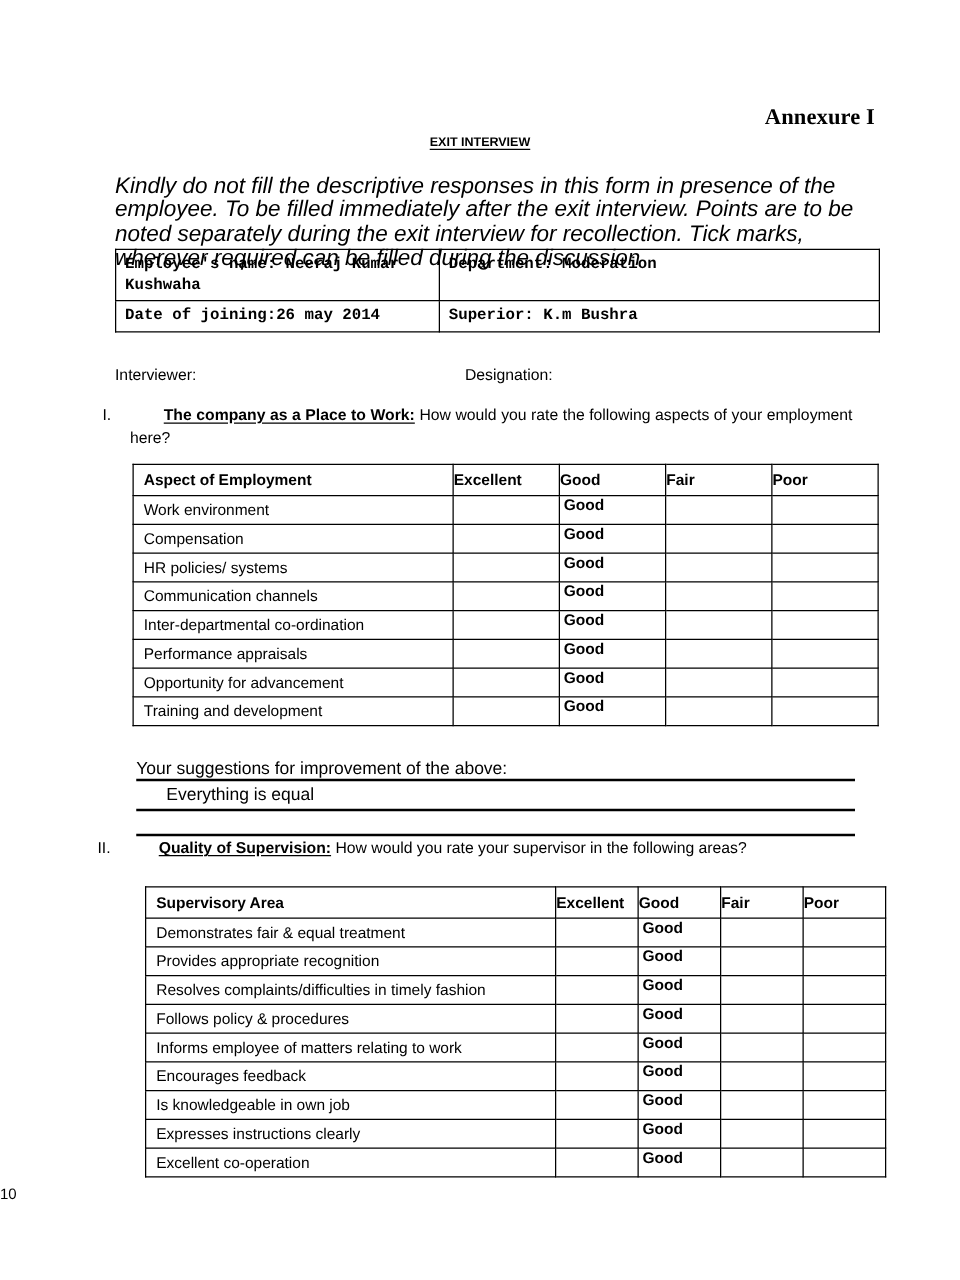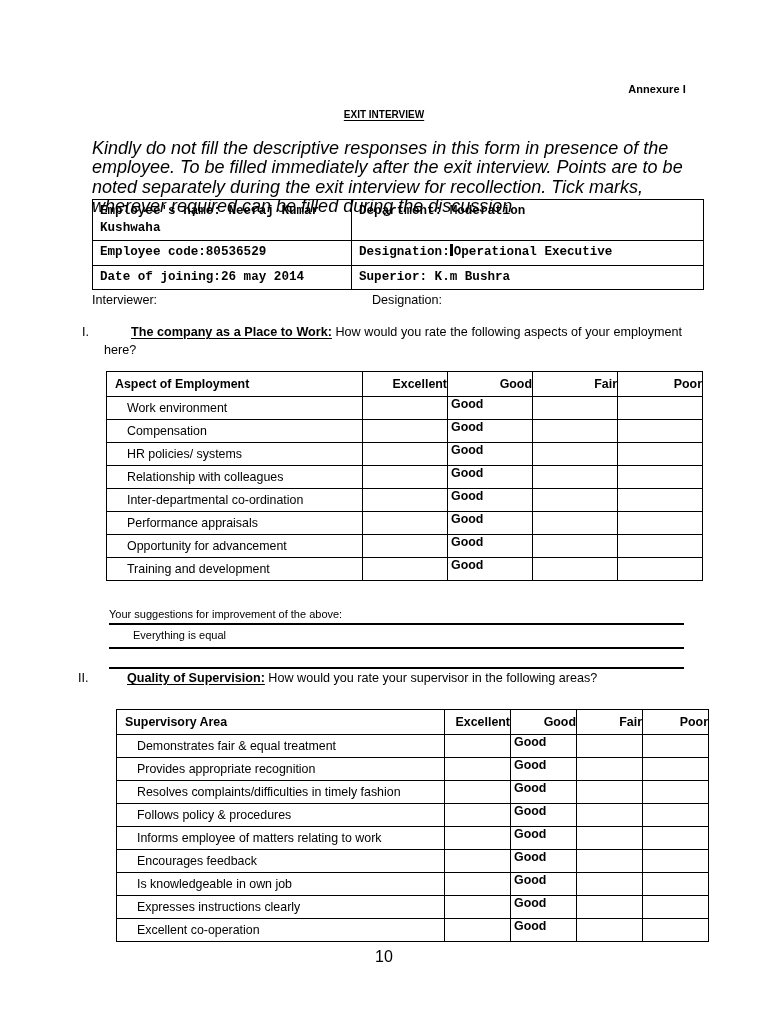"Annexure I" .annexure { font-family: none -> Liberation Serif, serif; font-size: 11px -> 18px; right: 82px -> 68px }
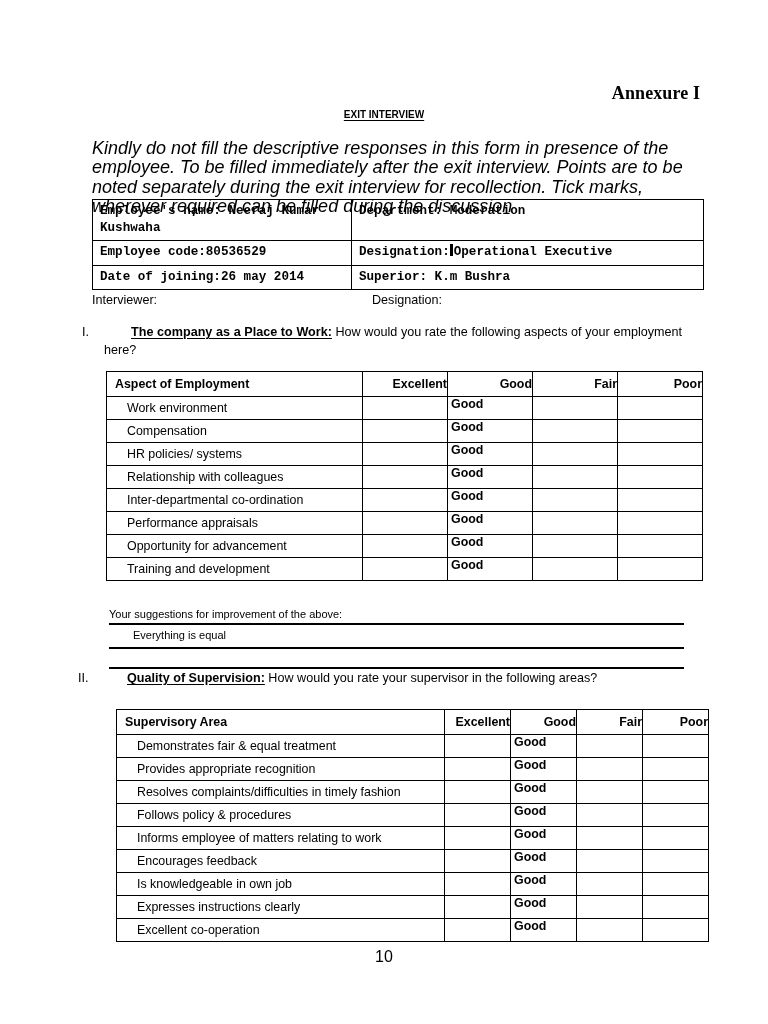"Employee code:80536529" tr { html: <tr> <td>Employee code:80536529</td> <td><span>Designation:</span><span></span><span>Operational Executive</span></td> </tr> -> none }
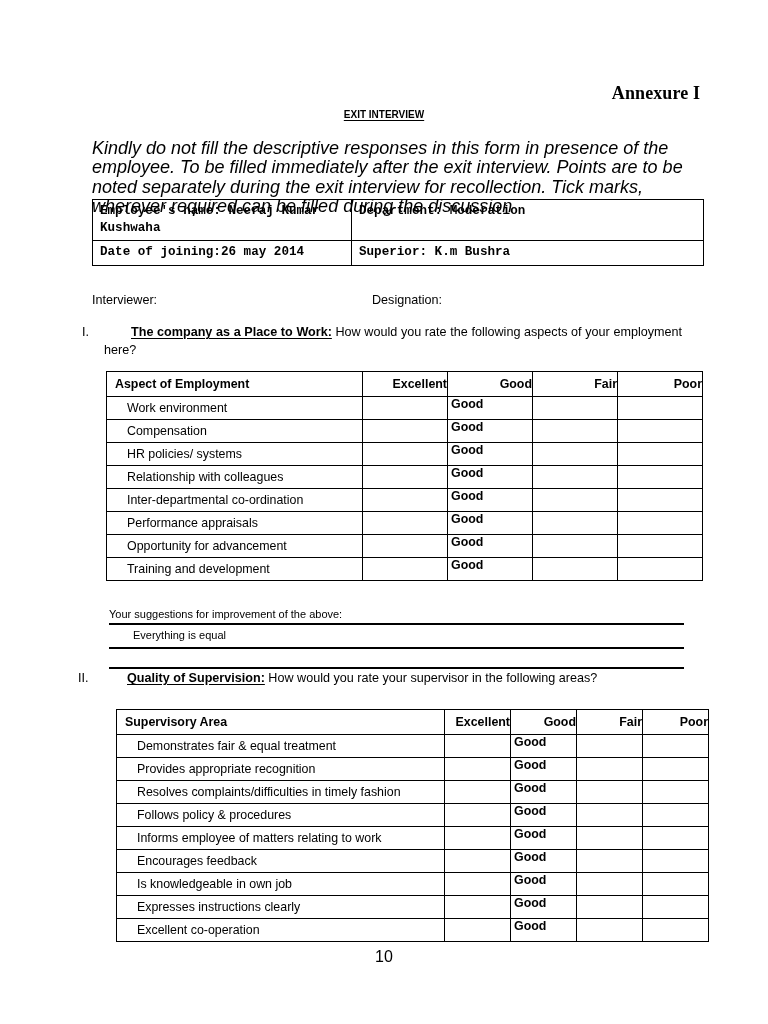"Excellent" .rating-table thead th { text-align: right -> left }
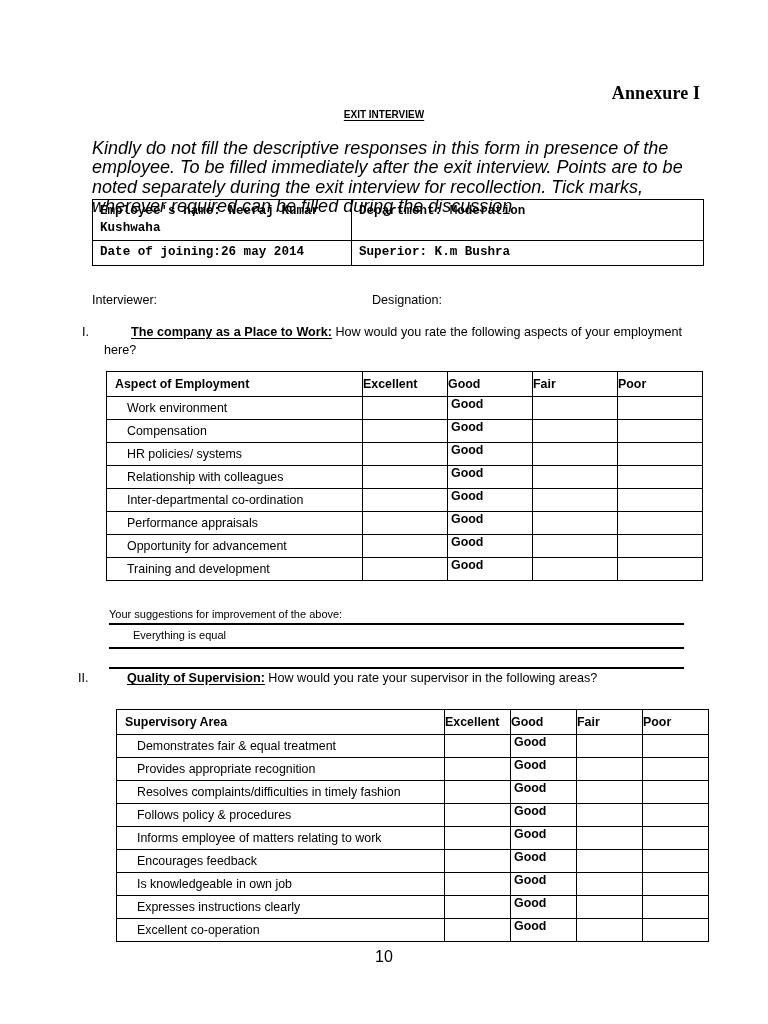"Work environment" .rating-table tbody td.aspect { padding-left: 20px -> 8px }
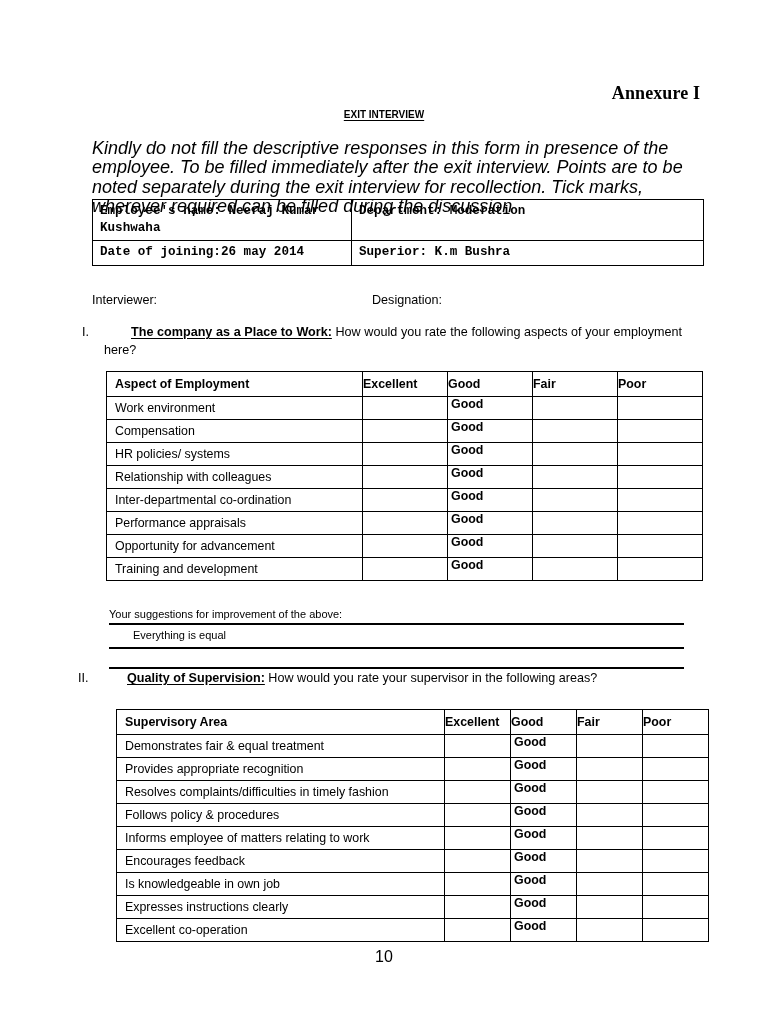"Communication channels" tr { html: none -> <tr> <td>Communication channels</td> <td></td> <td><span>Good</span></td> <td></td> <td></td> </tr> }
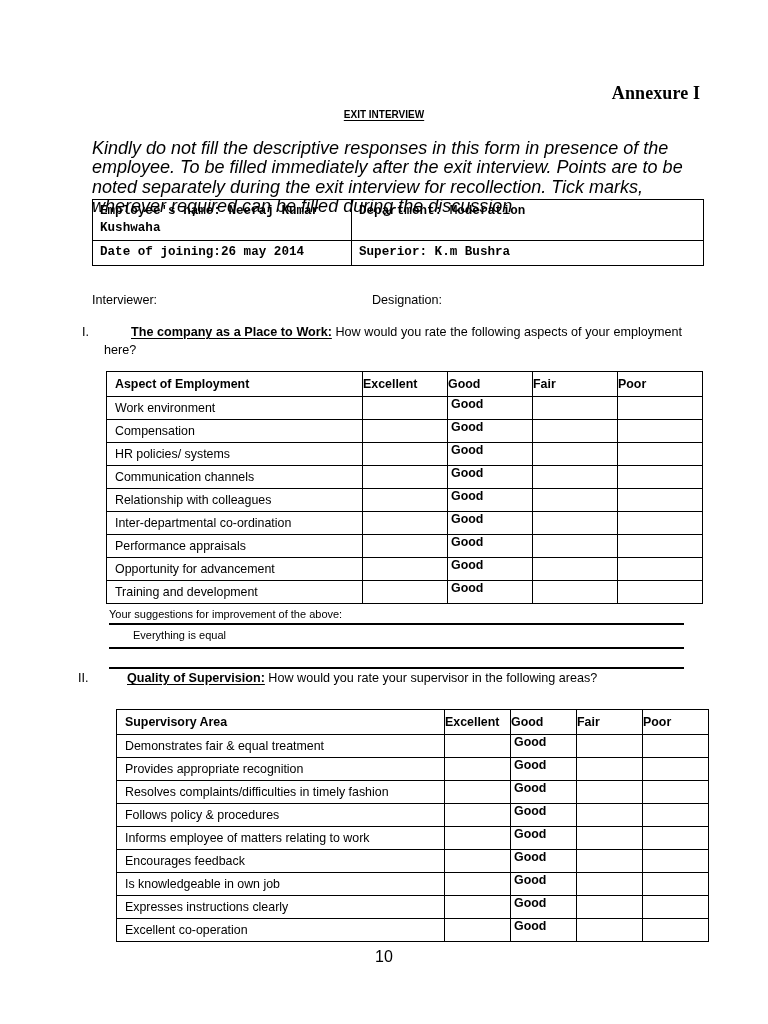"Relationship with colleagues" tr { html: <tr> <td>Relationship with colleagues</td> <td></td> <td><span>Good</span></td> <td></td> <td></td> </tr> -> none }
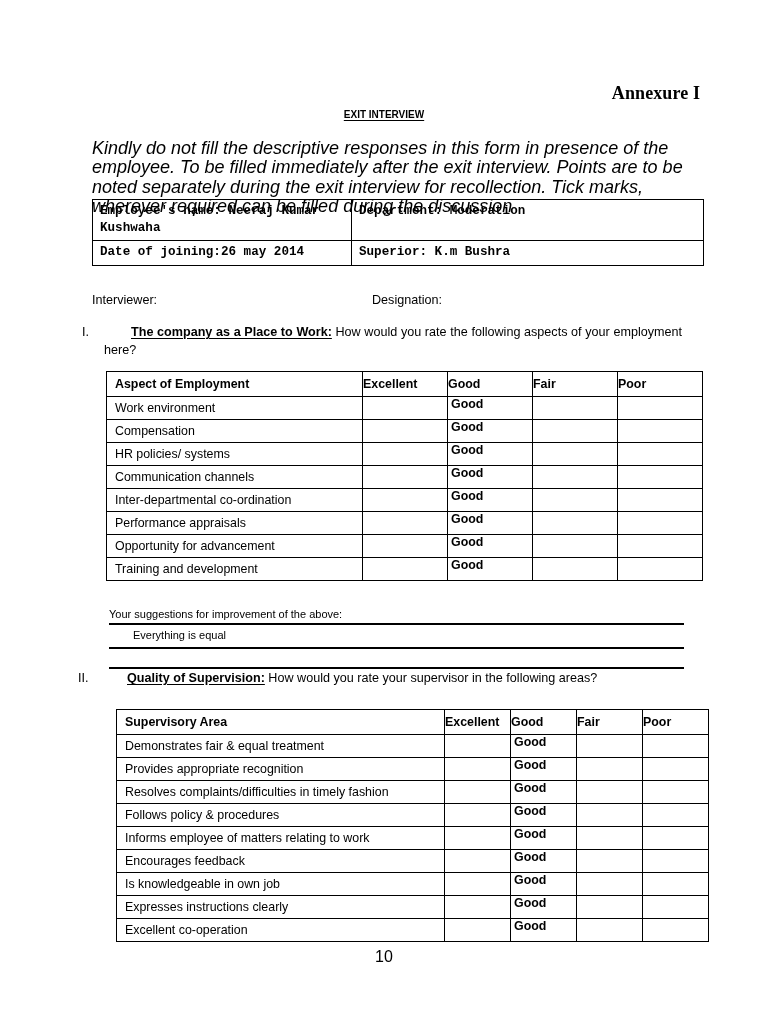"Your suggestions for improvement of" .suggestions { font-size: 11px -> 14px }
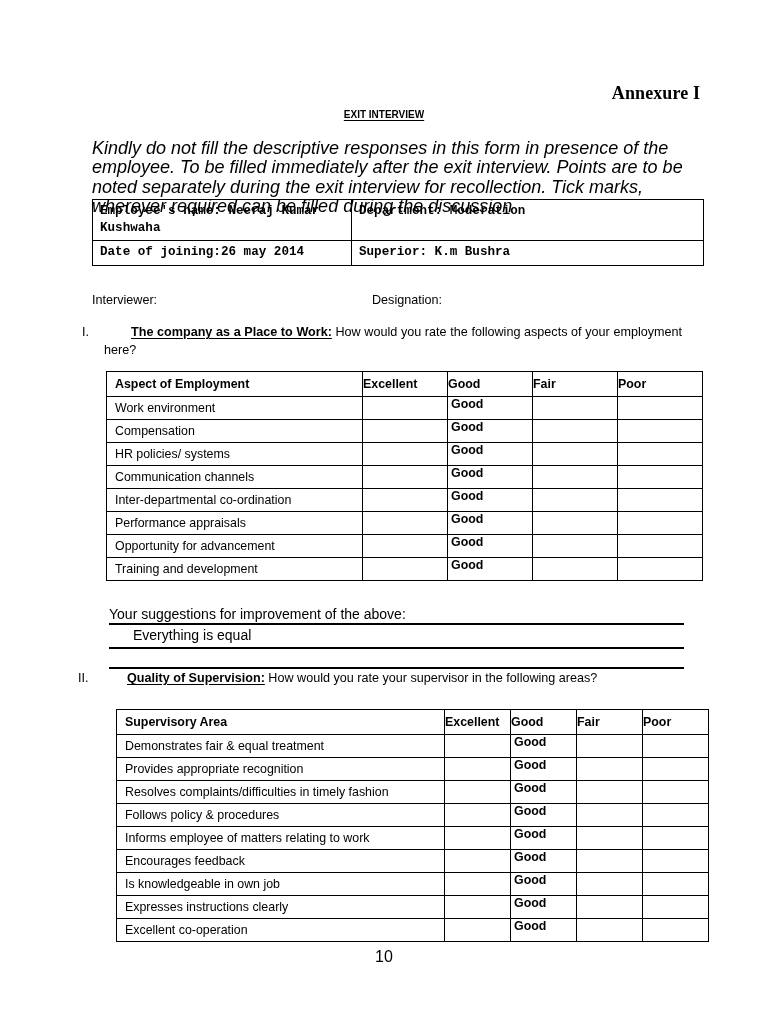"10" .page-number { font-size: 16px -> 12px; text-align: center -> none }
